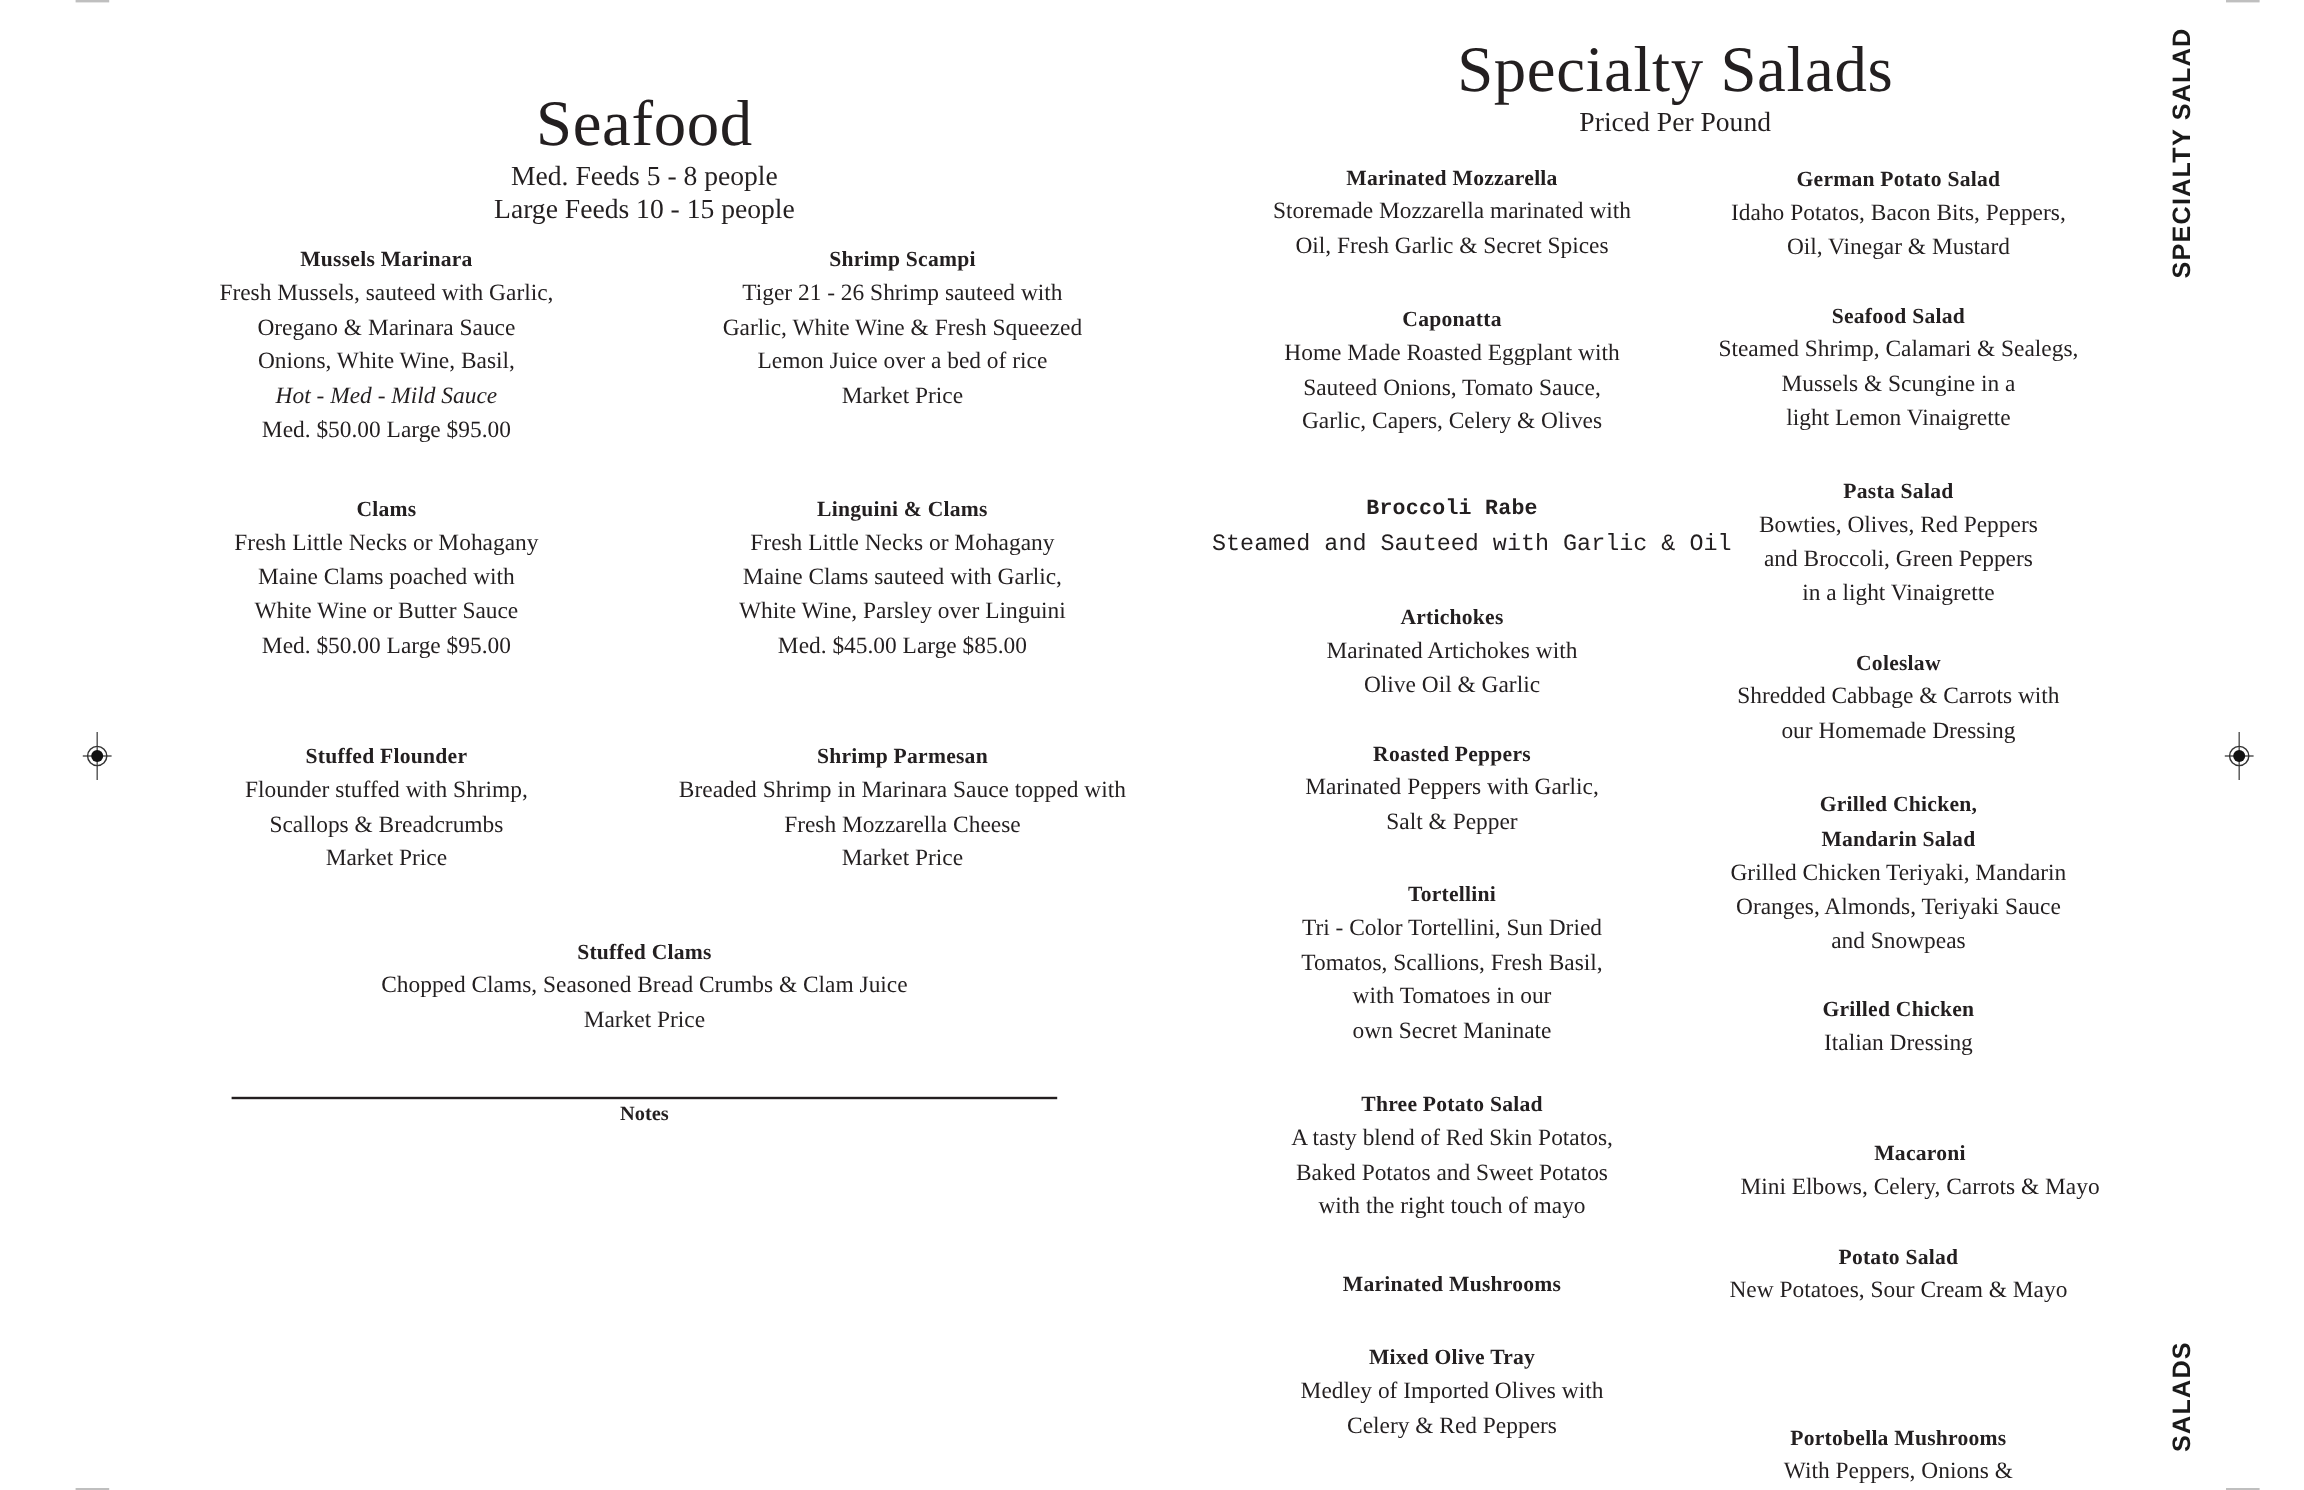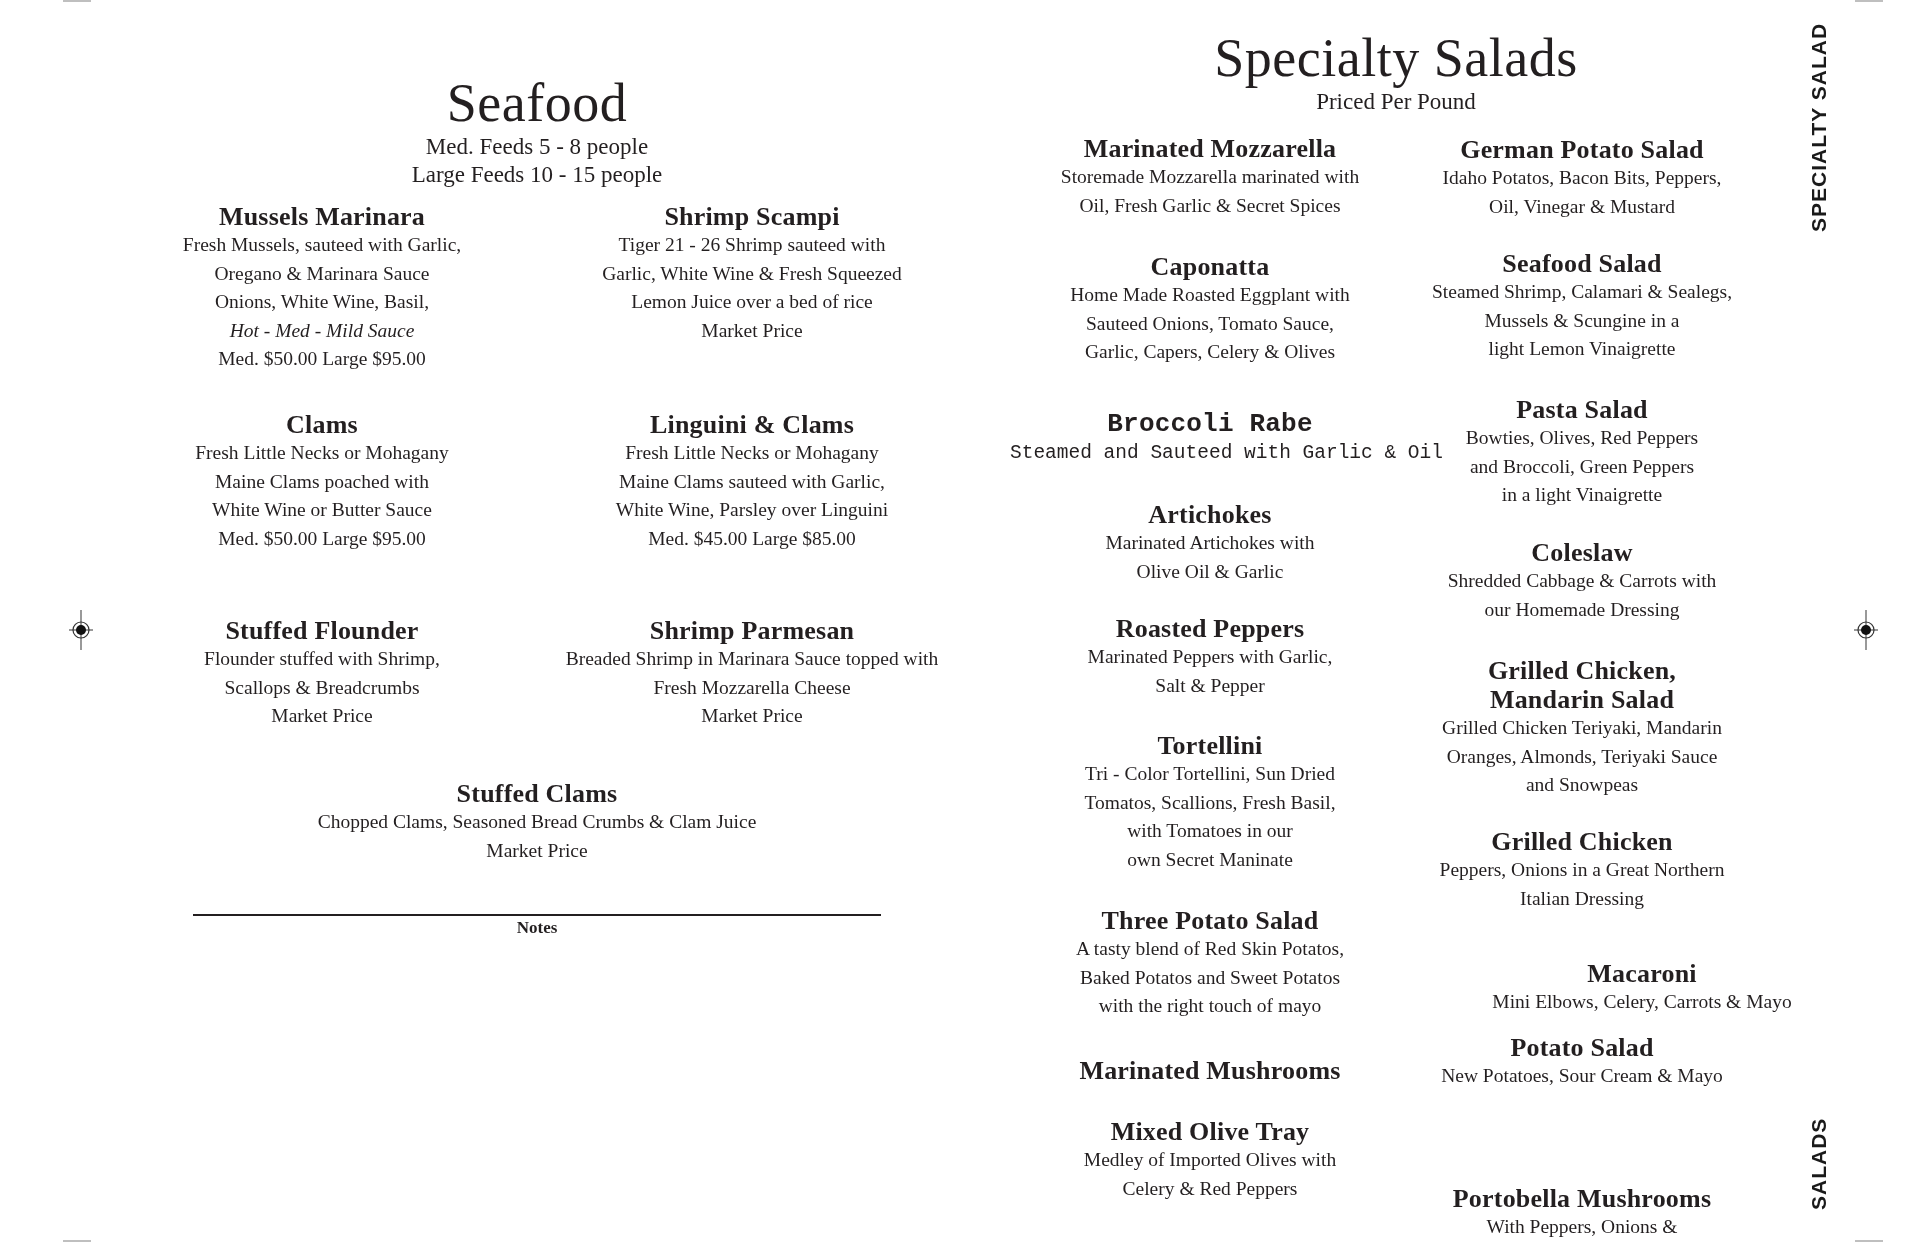"Marinated Mozzarella" .item-name { font-size: 26px -> 18px }
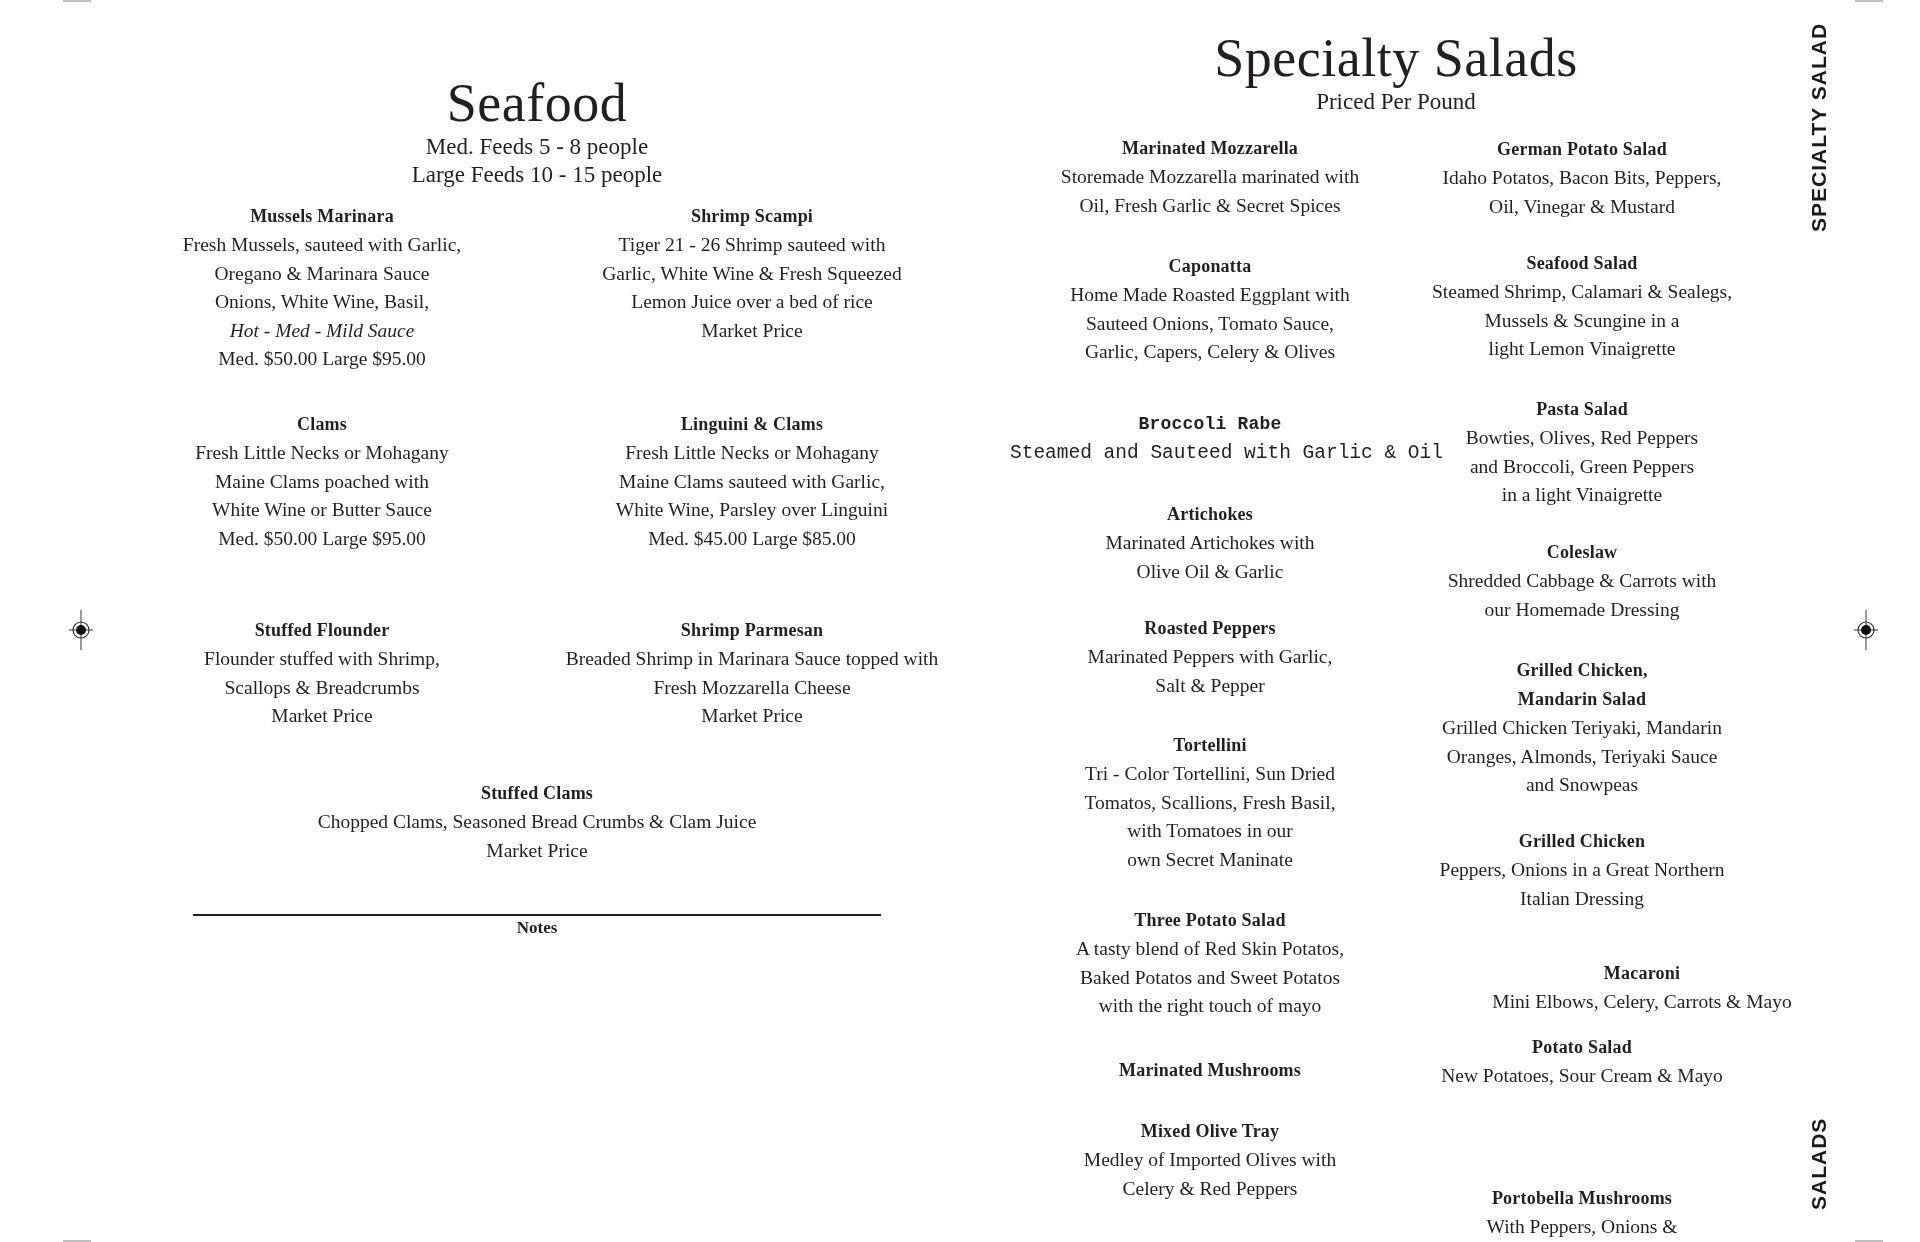"Peppers, Onions in a Great" div.item-line { html: <div>Peppers, Onions in a Great Northern</div> -> none }
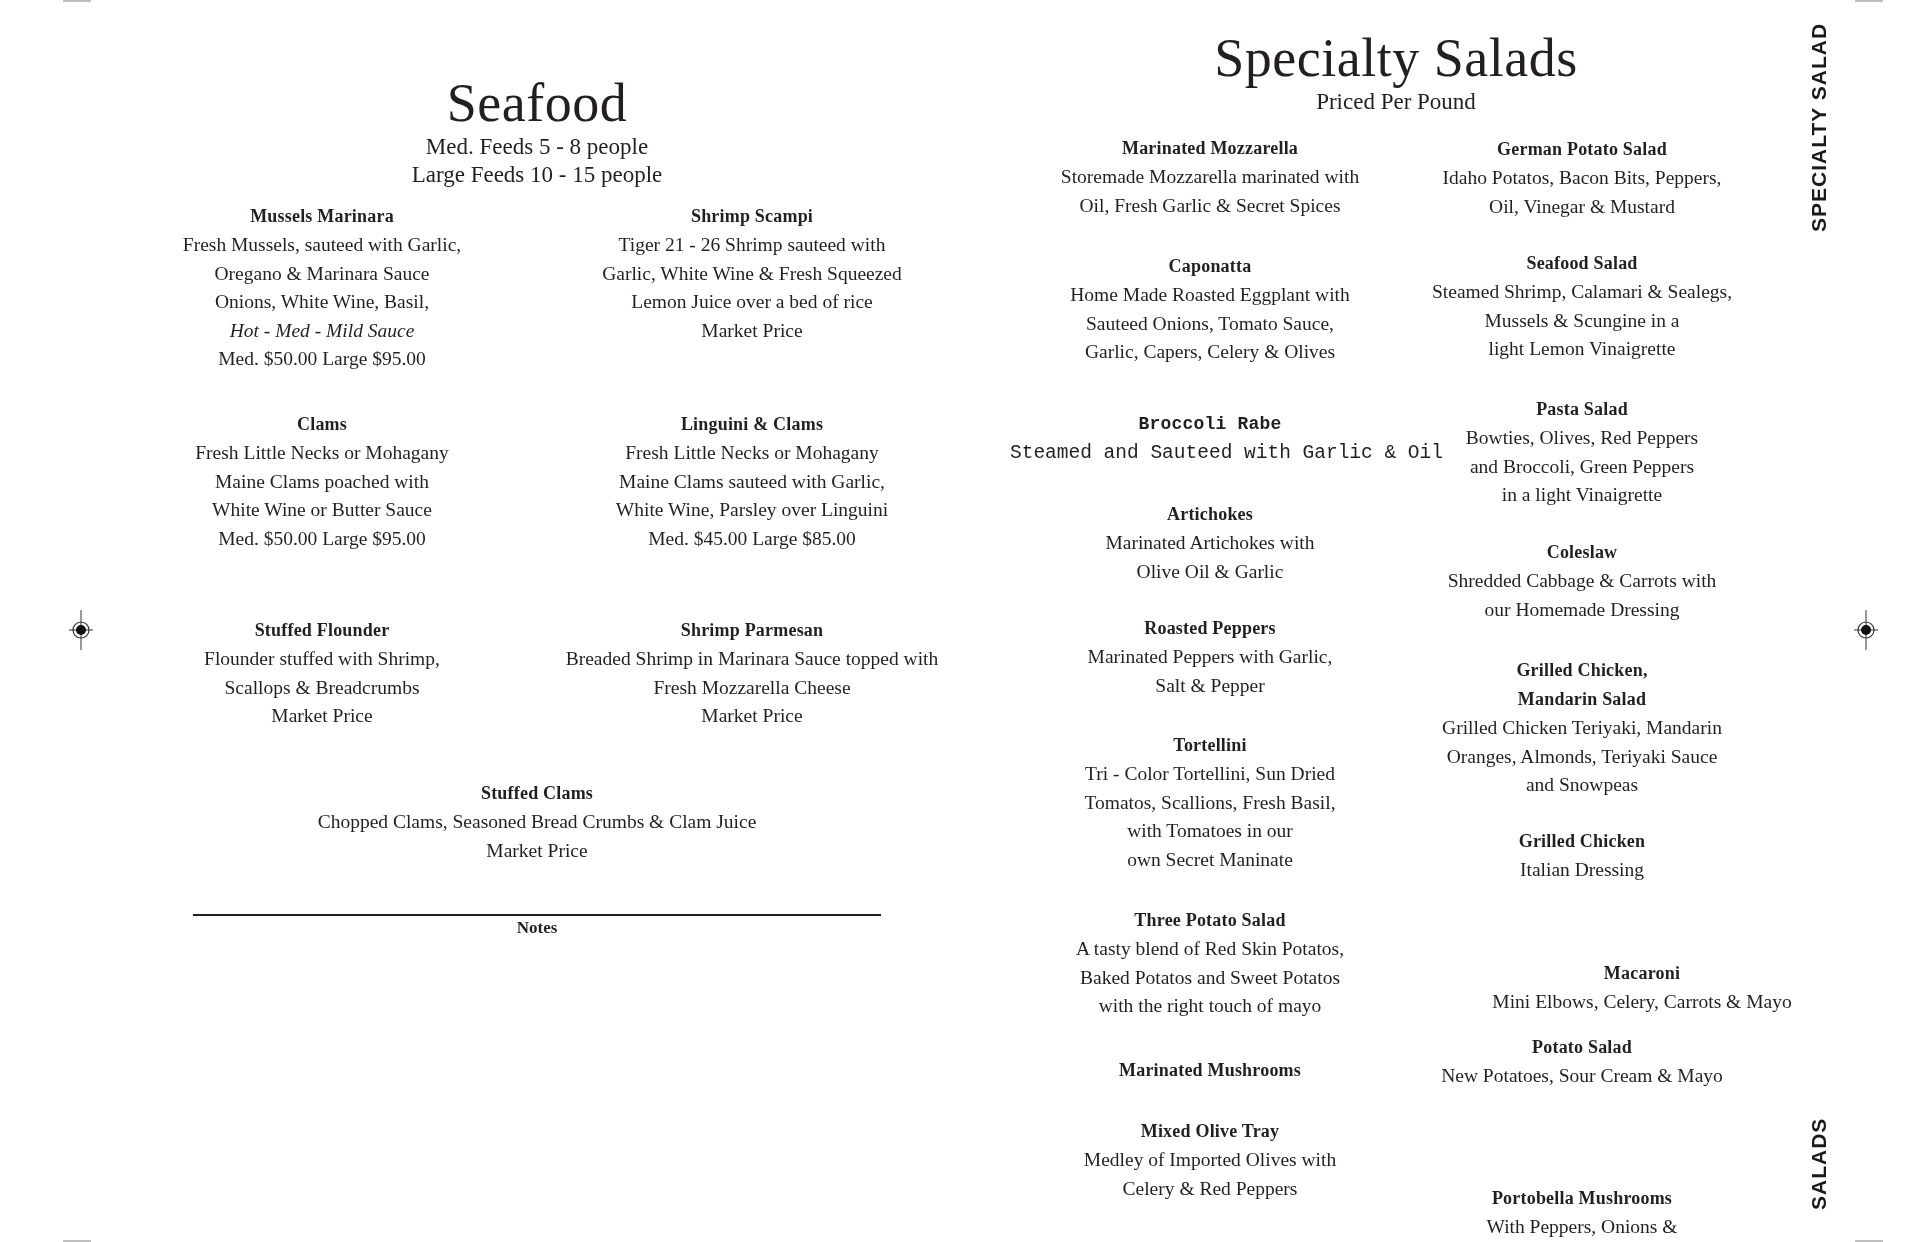"Macaroni" div.abs { left: 1442px -> 1400px; margin-top: 12px -> none }
